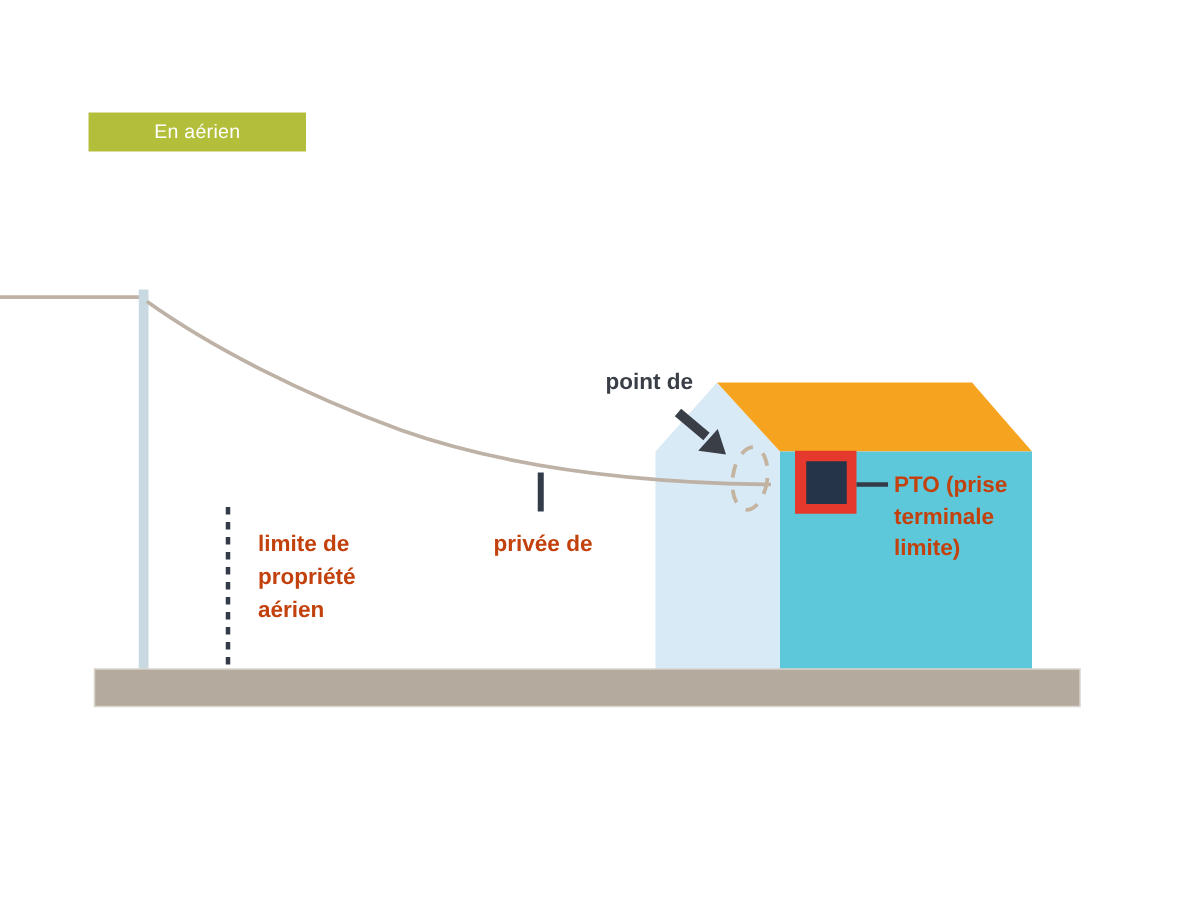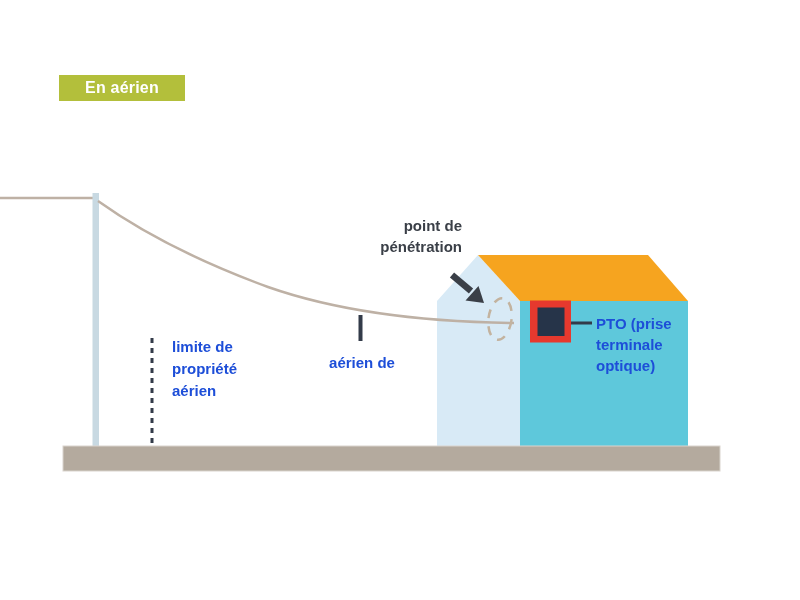"En aérien" .badge { font-size: 16px -> 13px; font-weight: bold -> normal; width: 126px -> 145px }
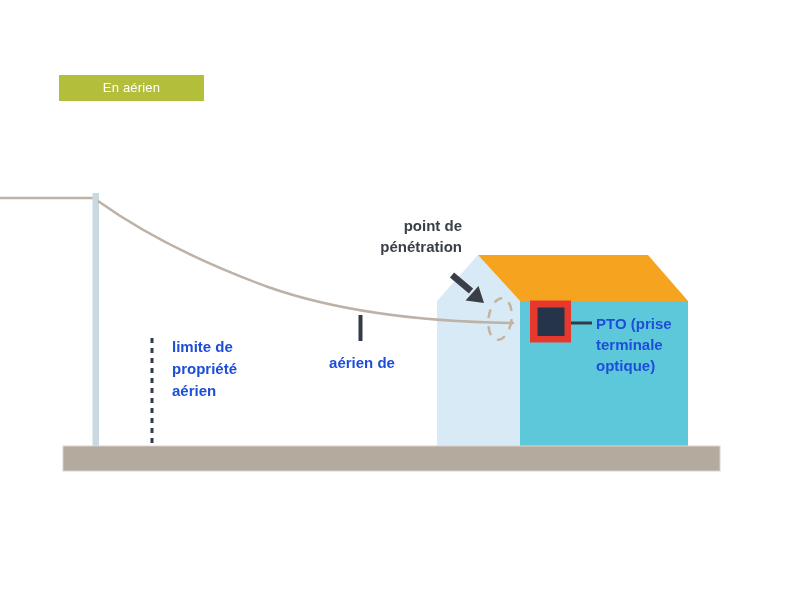"point de" .label-point { top: 215px -> 244px }
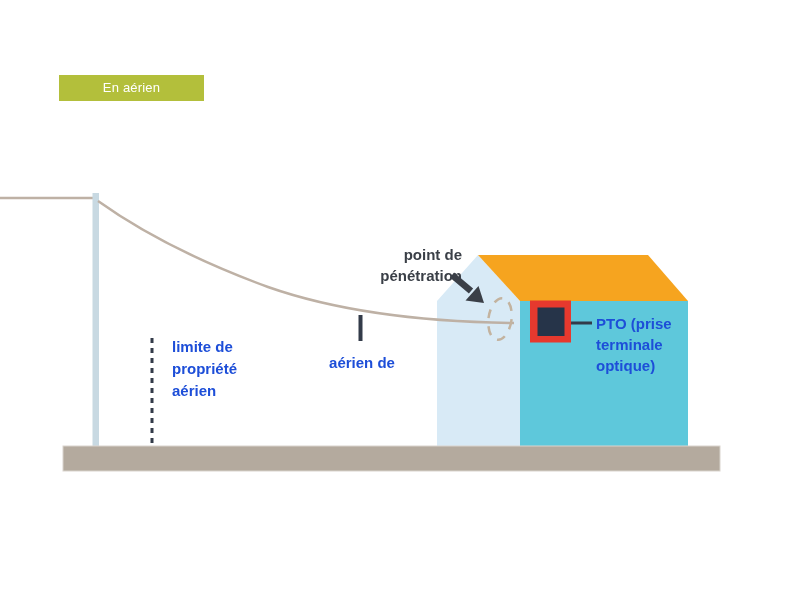"pénétration" span { html: <span>pénétration</span> -> none }
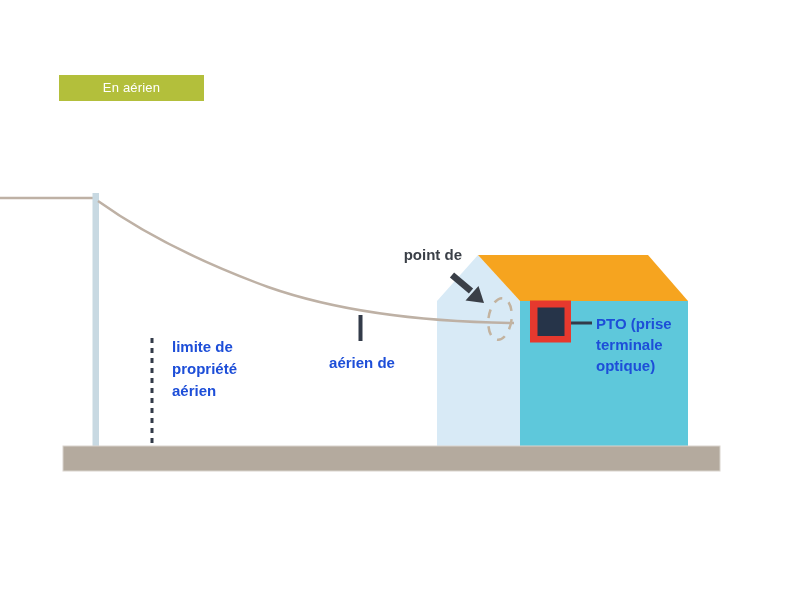"PTO (prise" .label { color: #1d4ed8 -> #c2410c }
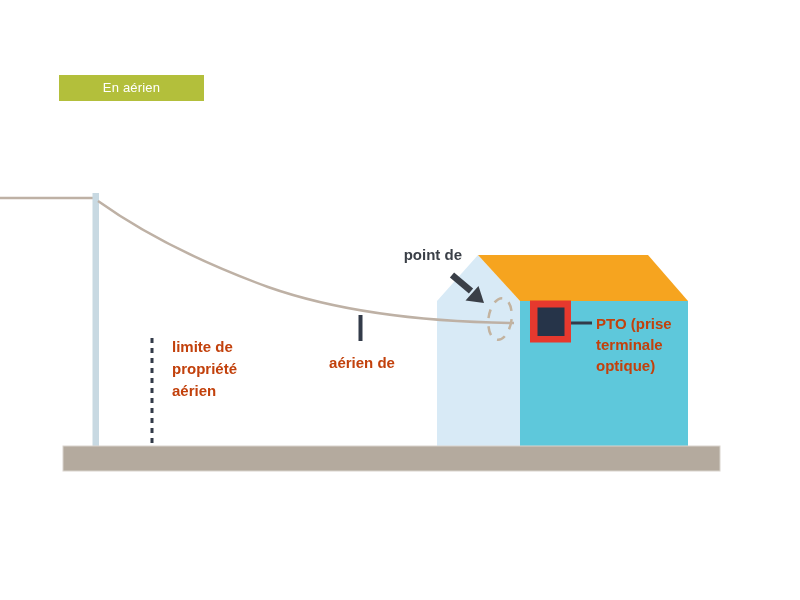"limite de" .label-limite { top: 336px -> 352px }
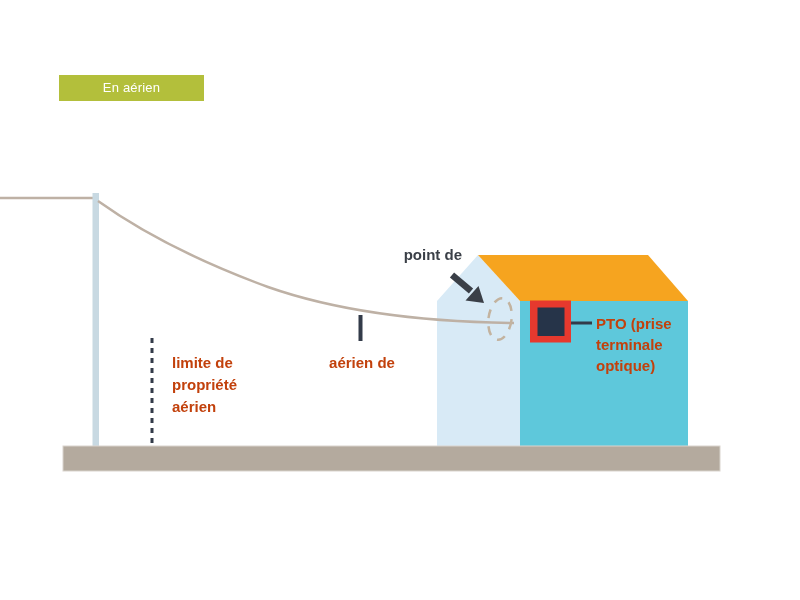"aérien de" span { text: aérien -> privée }
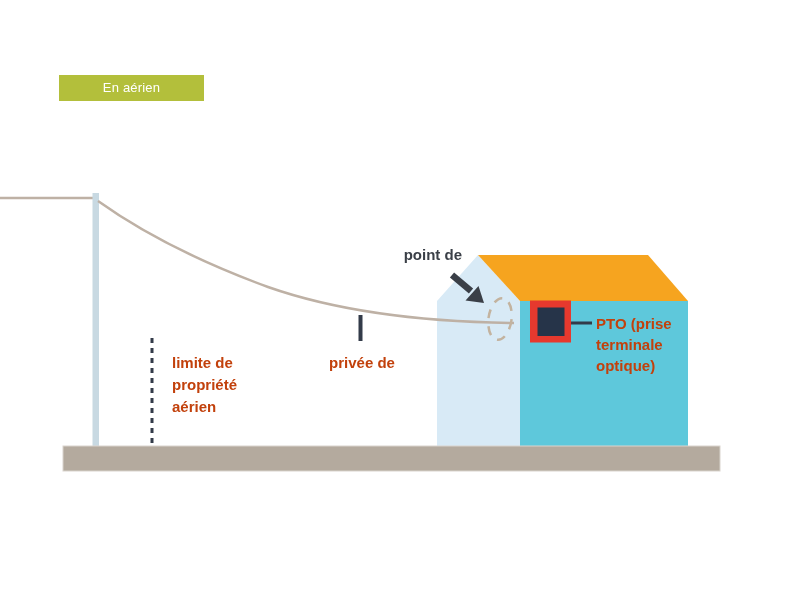"optique)" span { text: optique -> limite }
